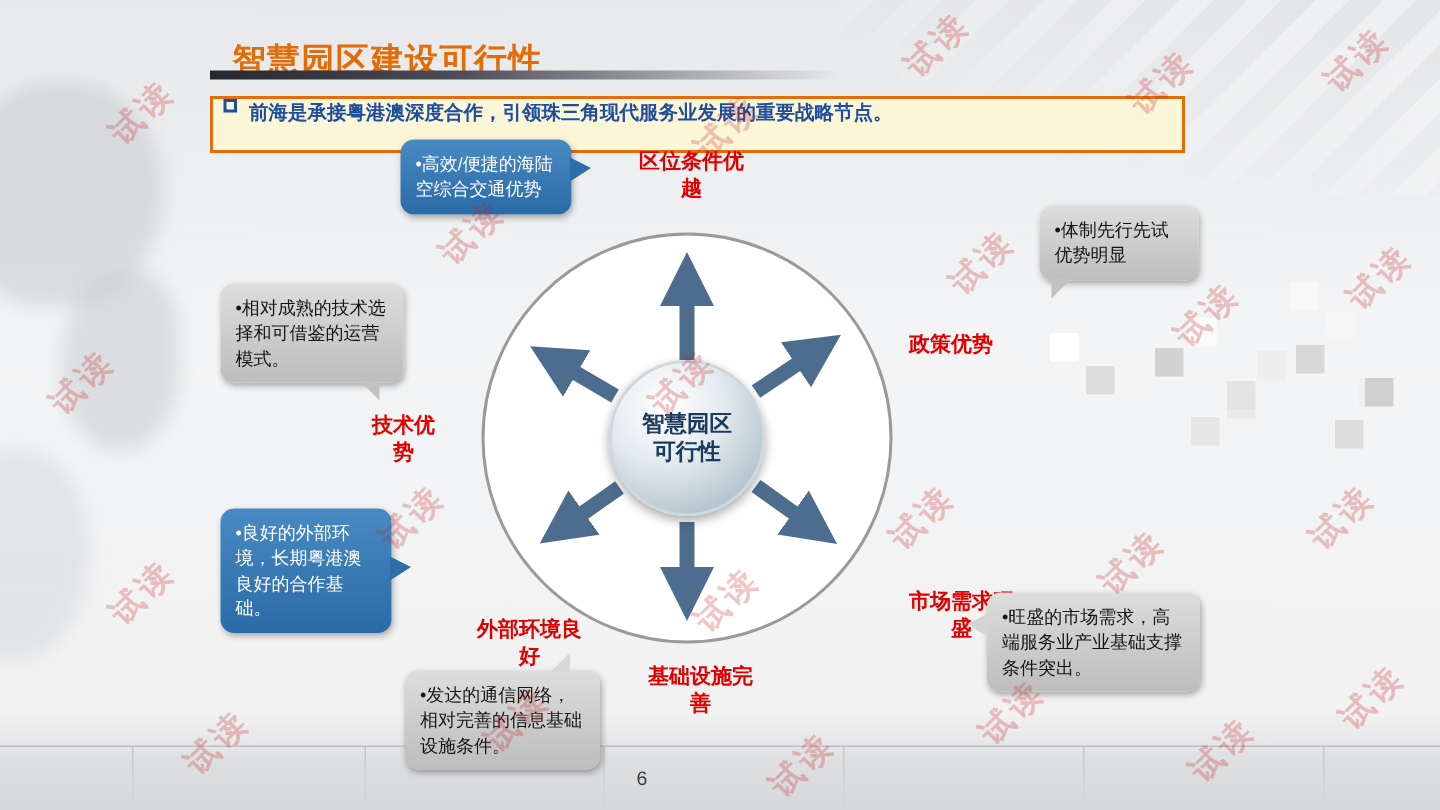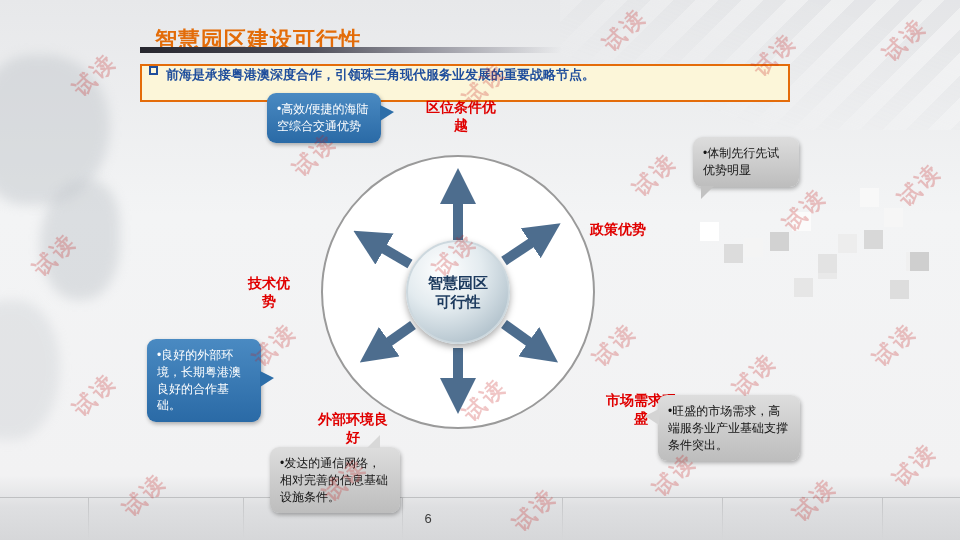"•相对成熟的技术选择和可借鉴的运营模式。" div.callout { html: none -> <div>•相对成熟的技术选择和可借鉴的运营模式。</div> }
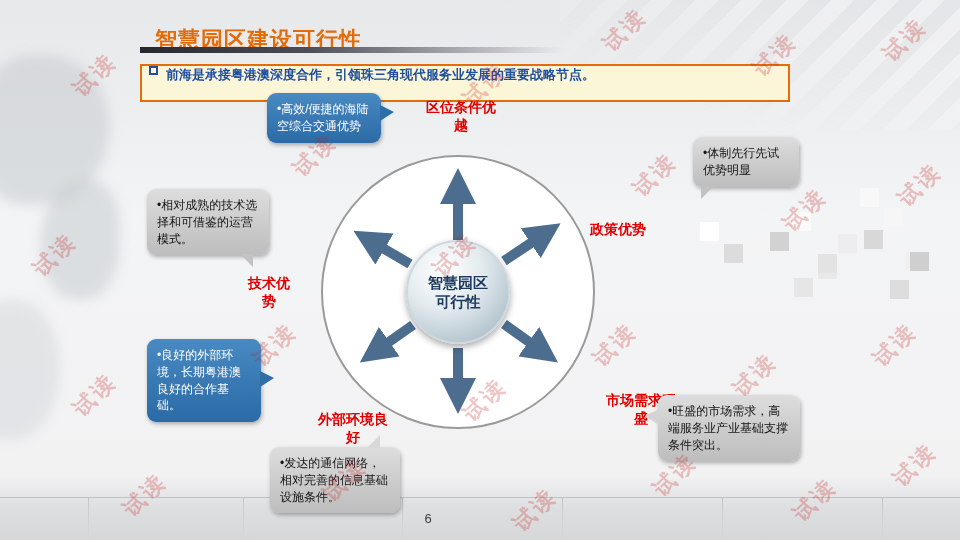"政策优势" .lb-policy { left: 590px -> 606px }
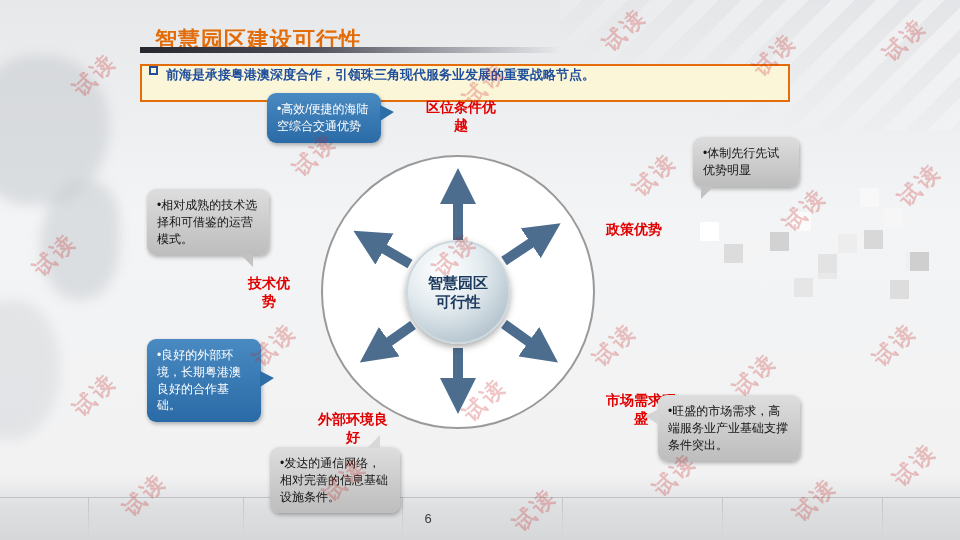"基础设施完善" div.spoke-label { html: none -> <div>基础设施完善</div> }
